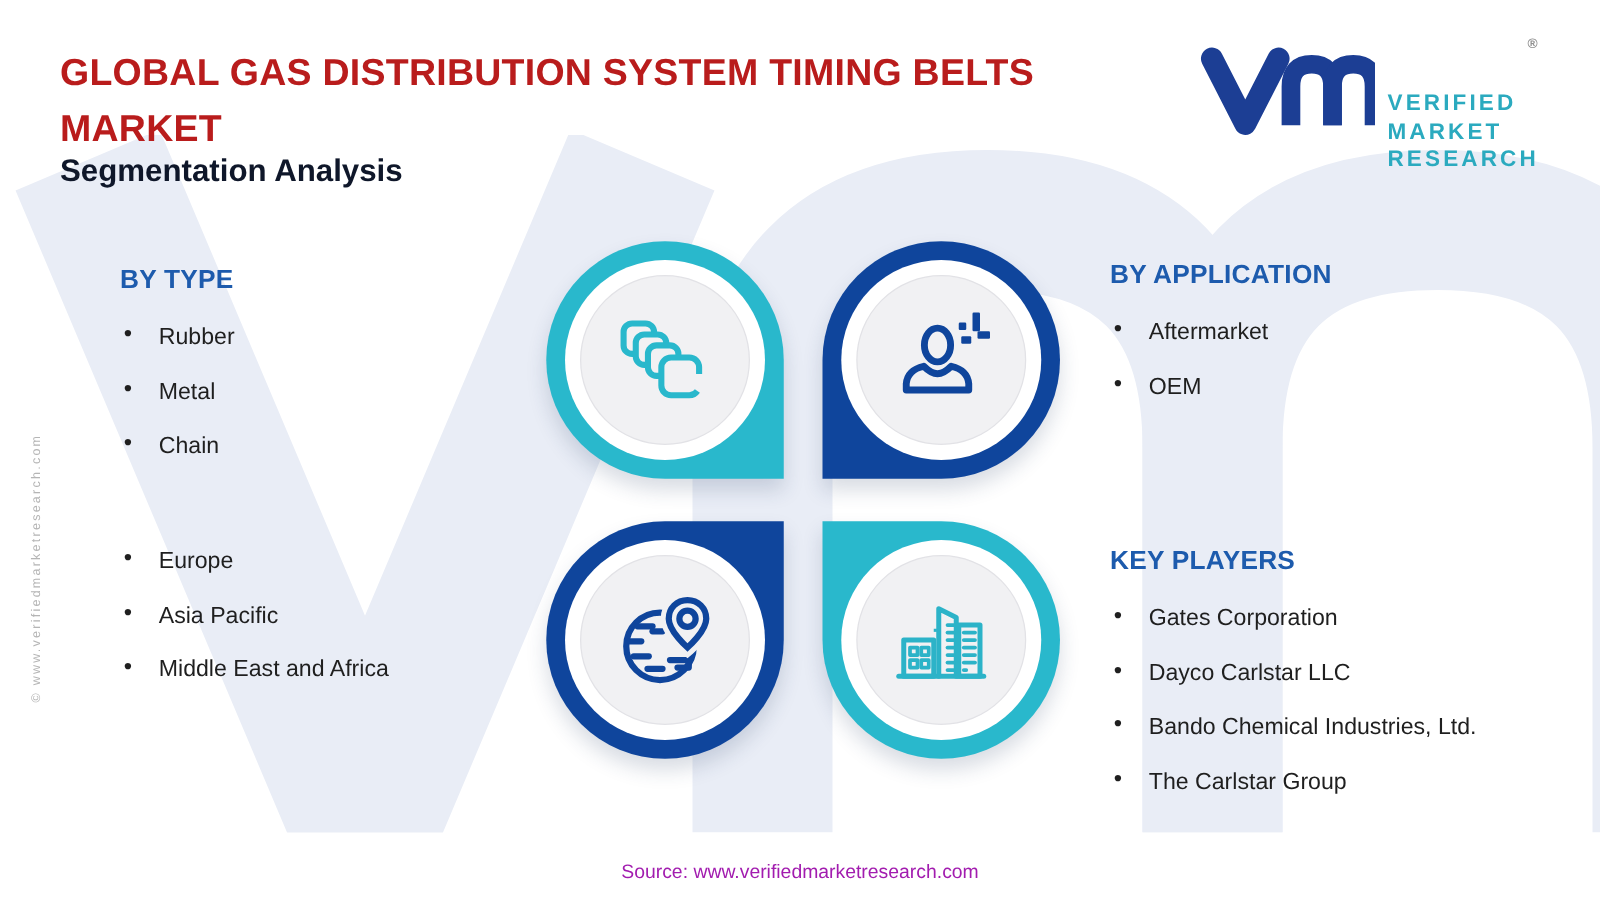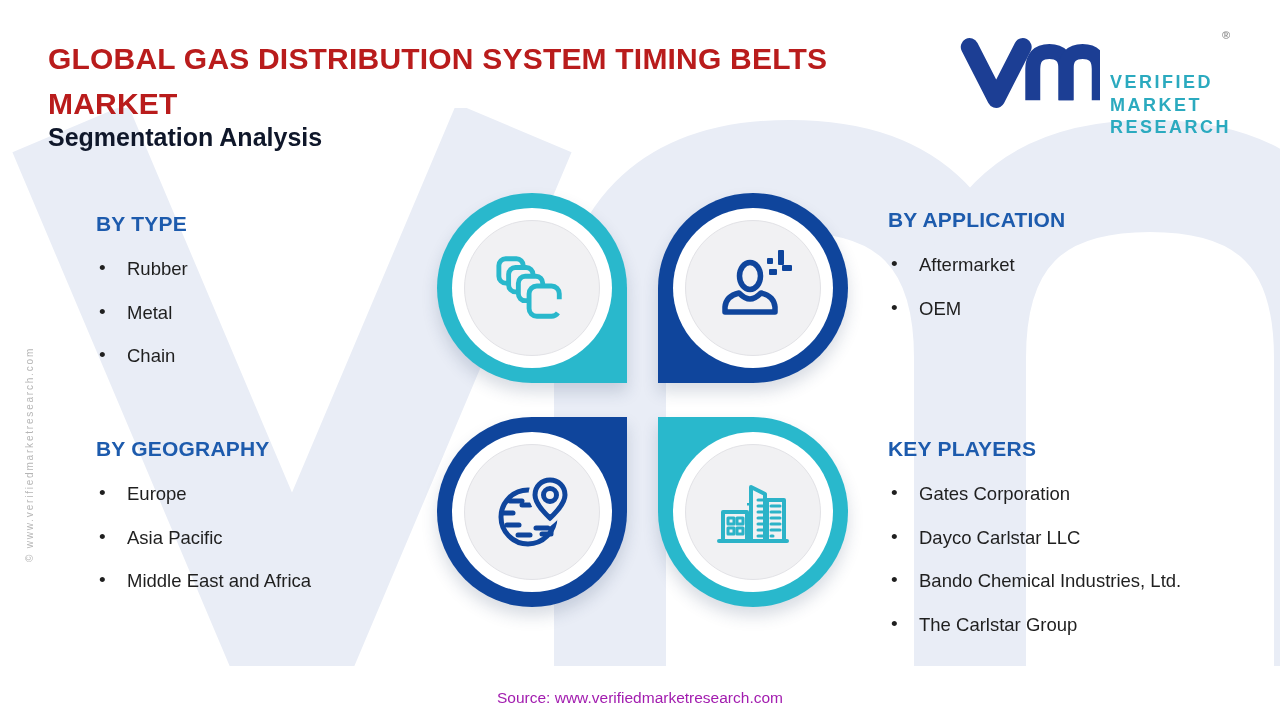"BY GEOGRAPHY" h2 { html: <h2>BY GEOGRAPHY</h2> -> none }
